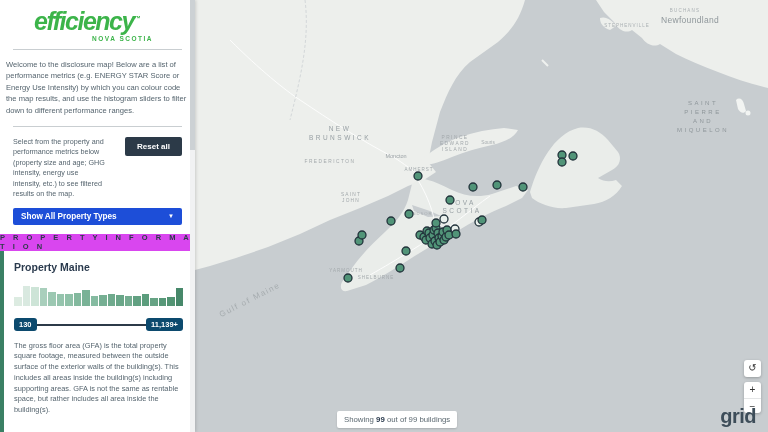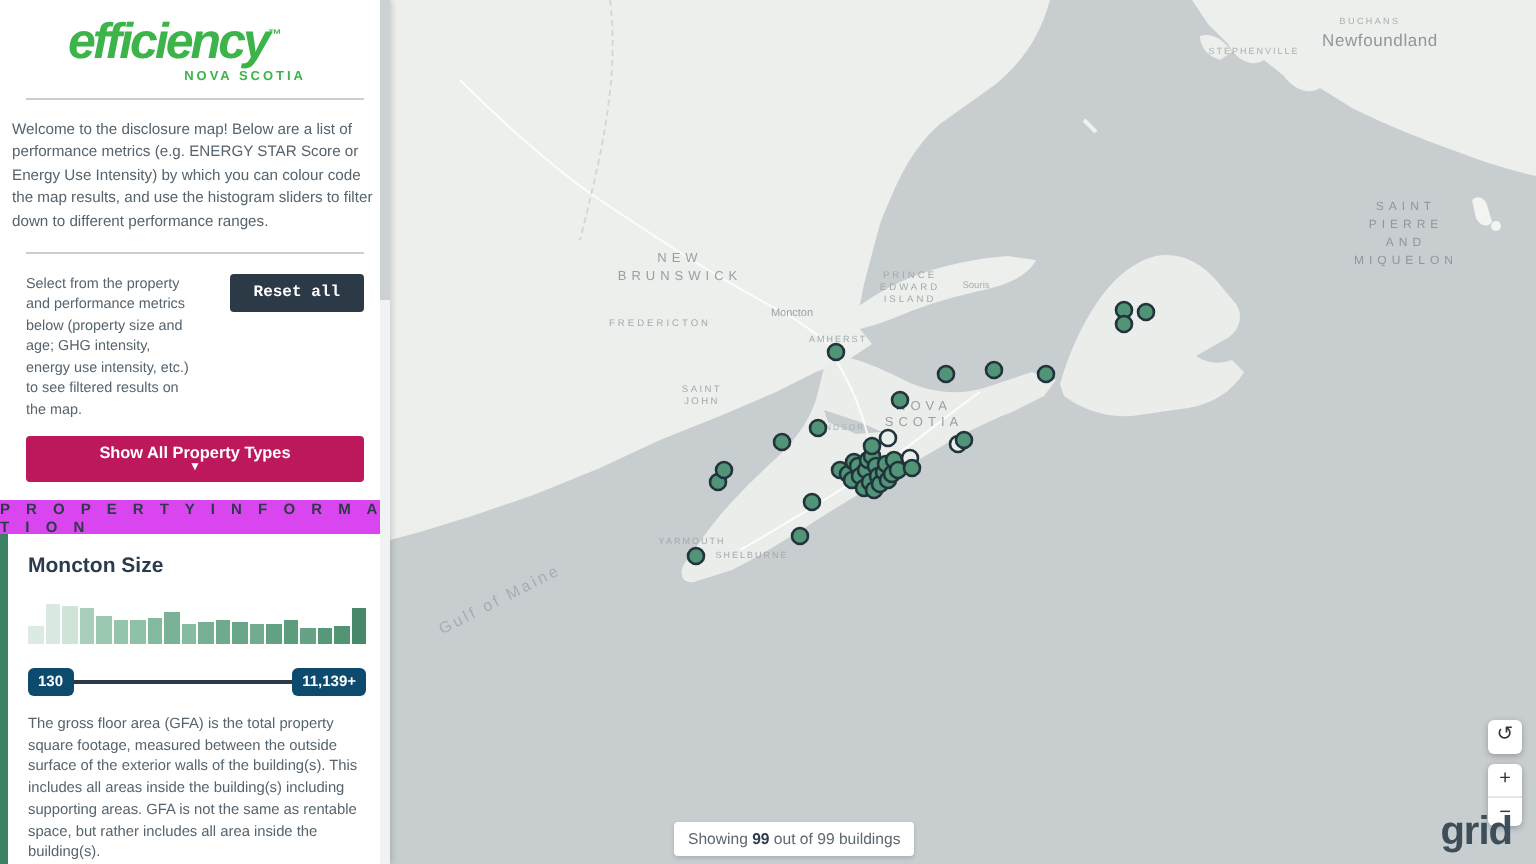"Reset all" .reset-btn { font-family: Liberation Mono, monospace -> Liberation Sans, sans-serif }
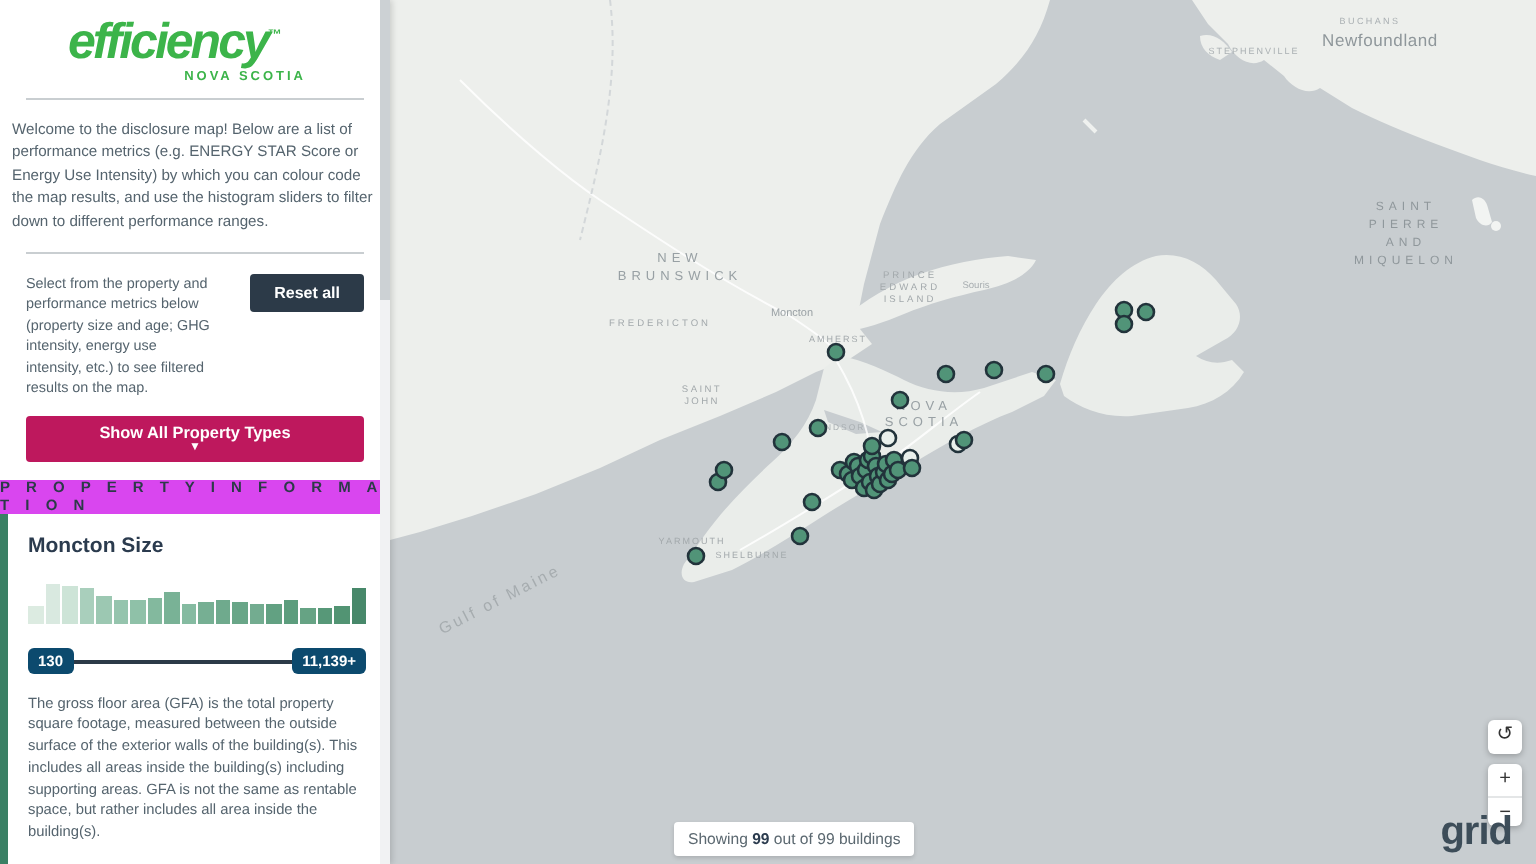"Show All Property Types" .dropdown { background: #be185d -> #1d4ed8; flex-direction: column -> none }
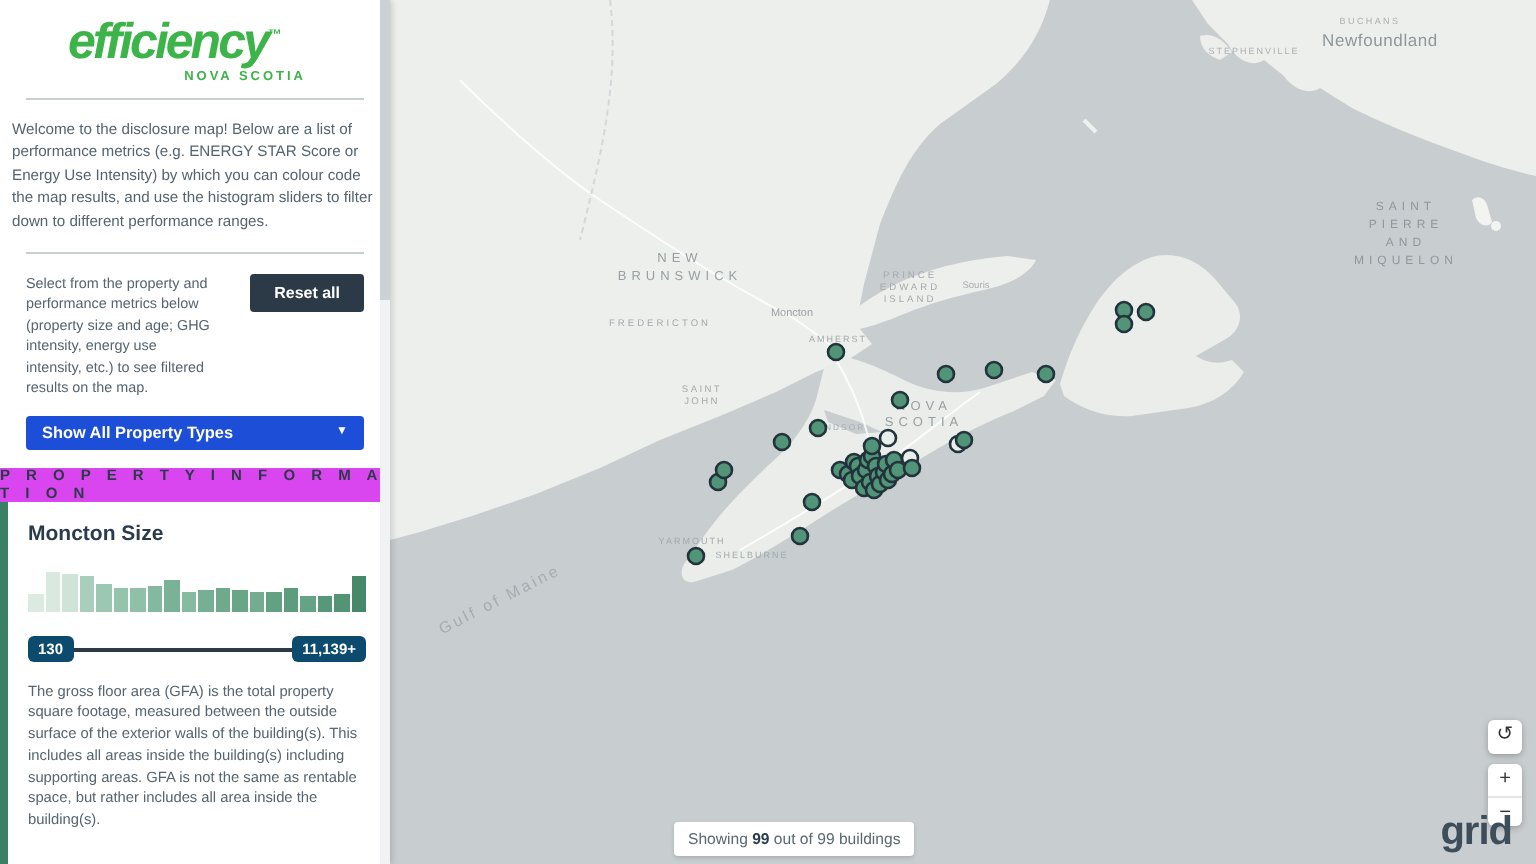"Moncton Size" h3 { text: Moncton Size -> Property Maine }
